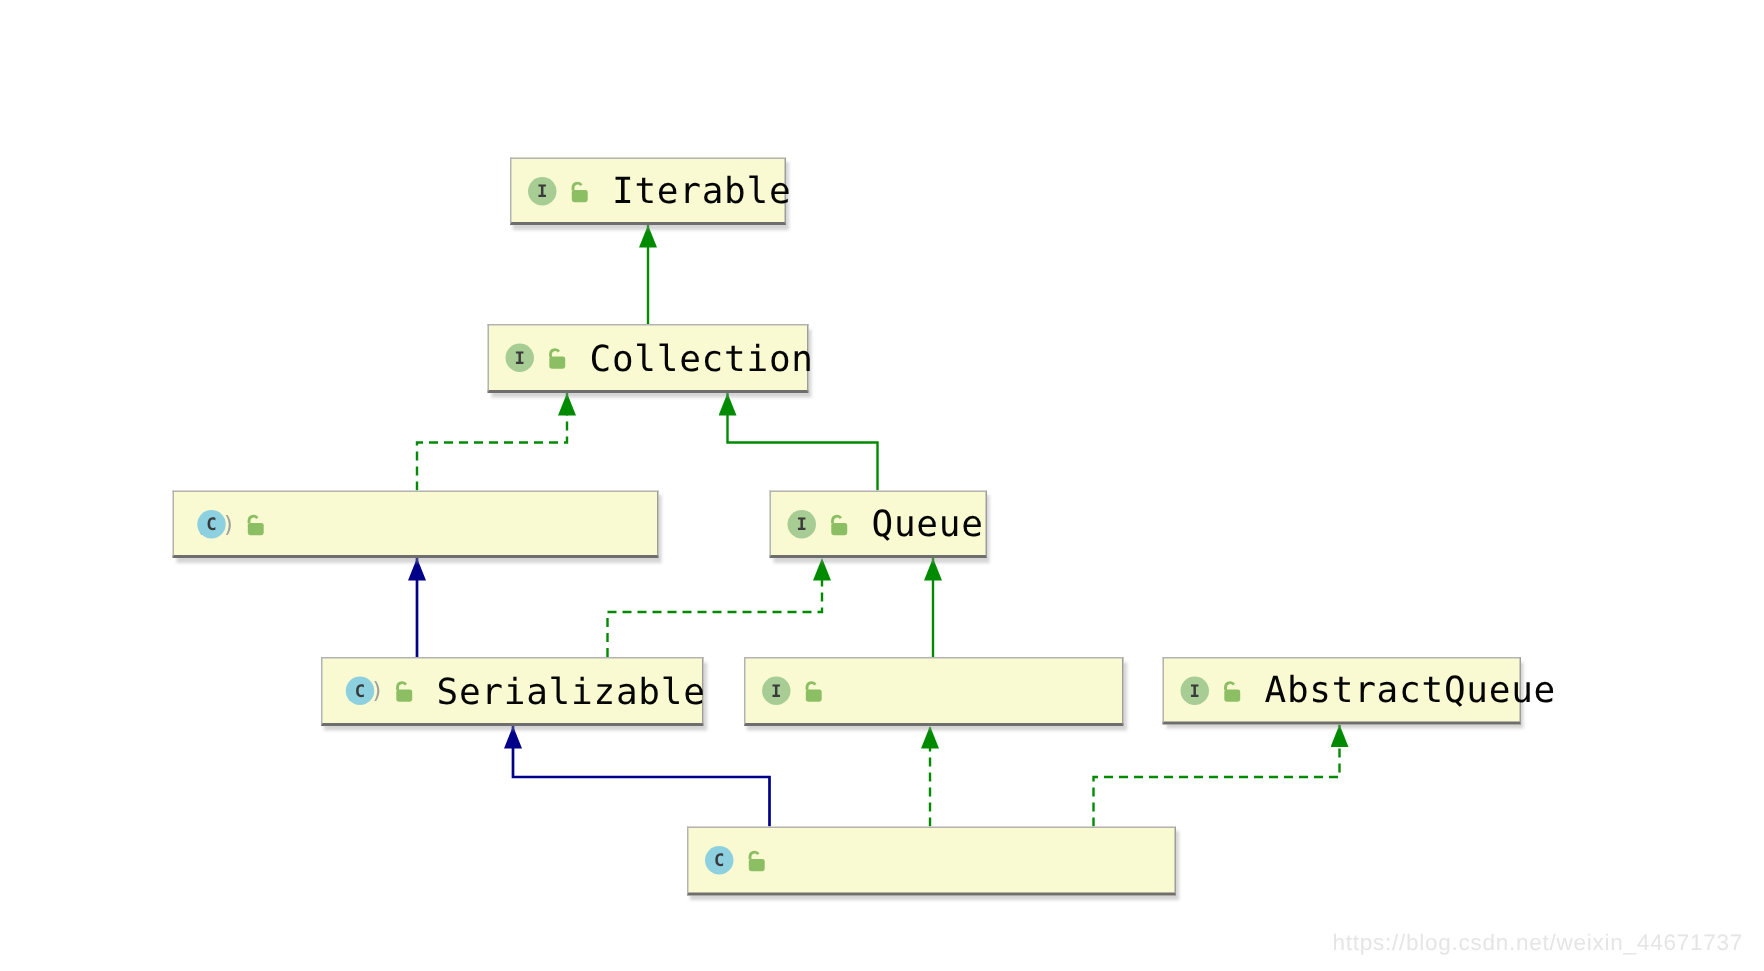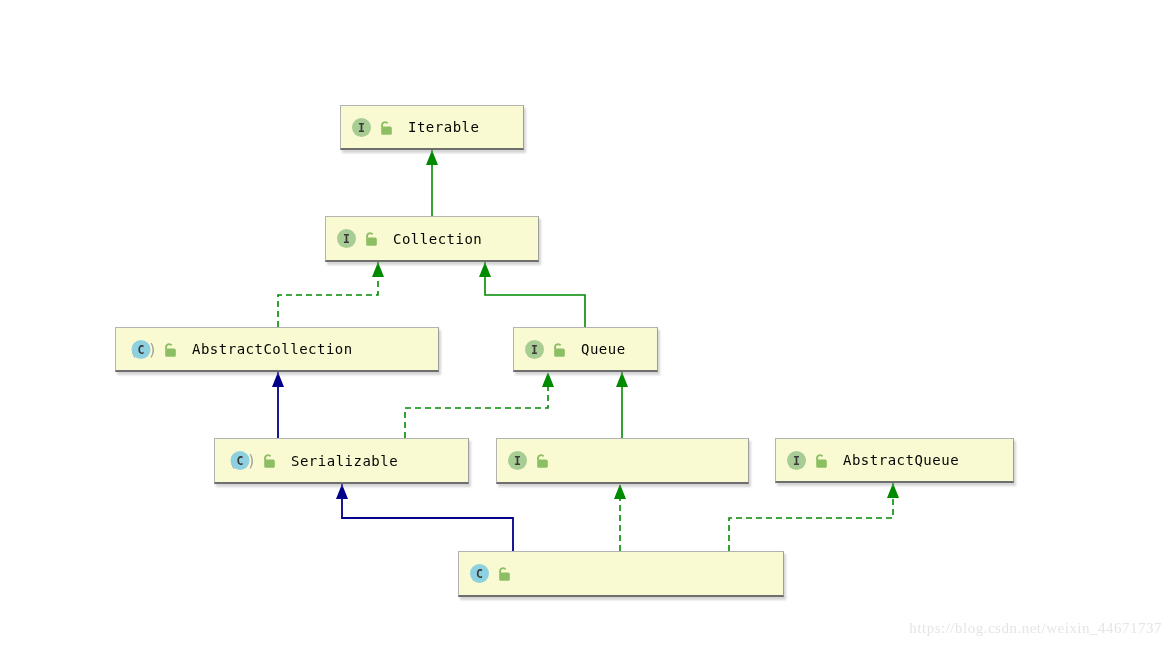"Iterable" .node .node-label { font-size: 14px -> 24px }
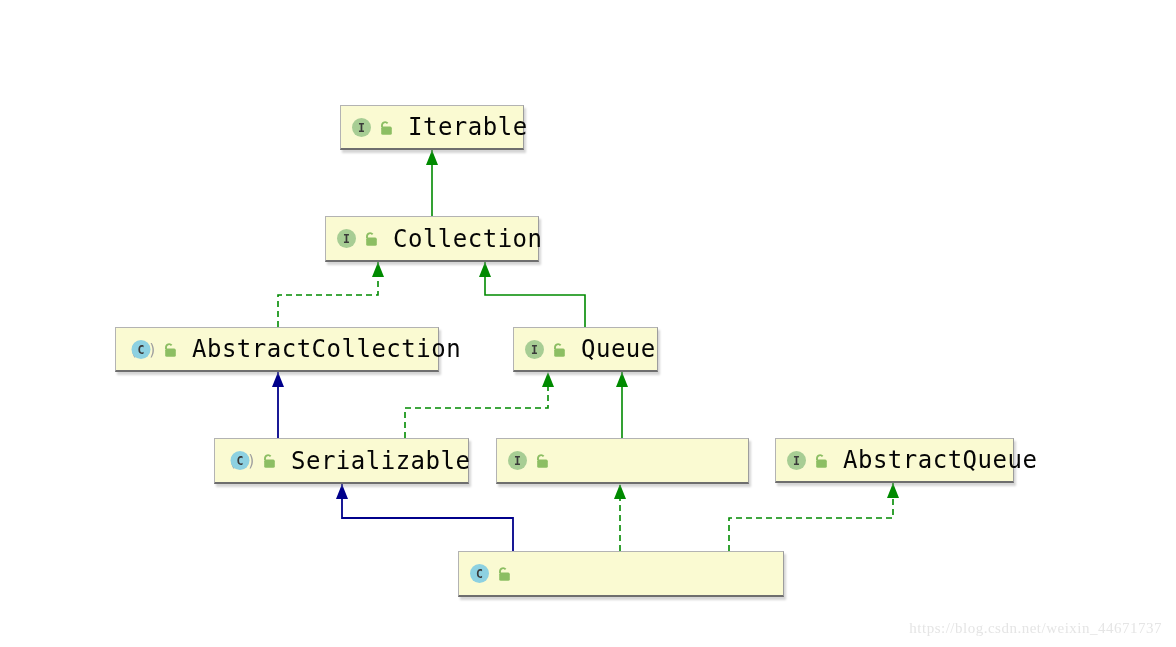"AbstractCollection" span.node-label { html: <span>AbstractCollection</span> -> none }
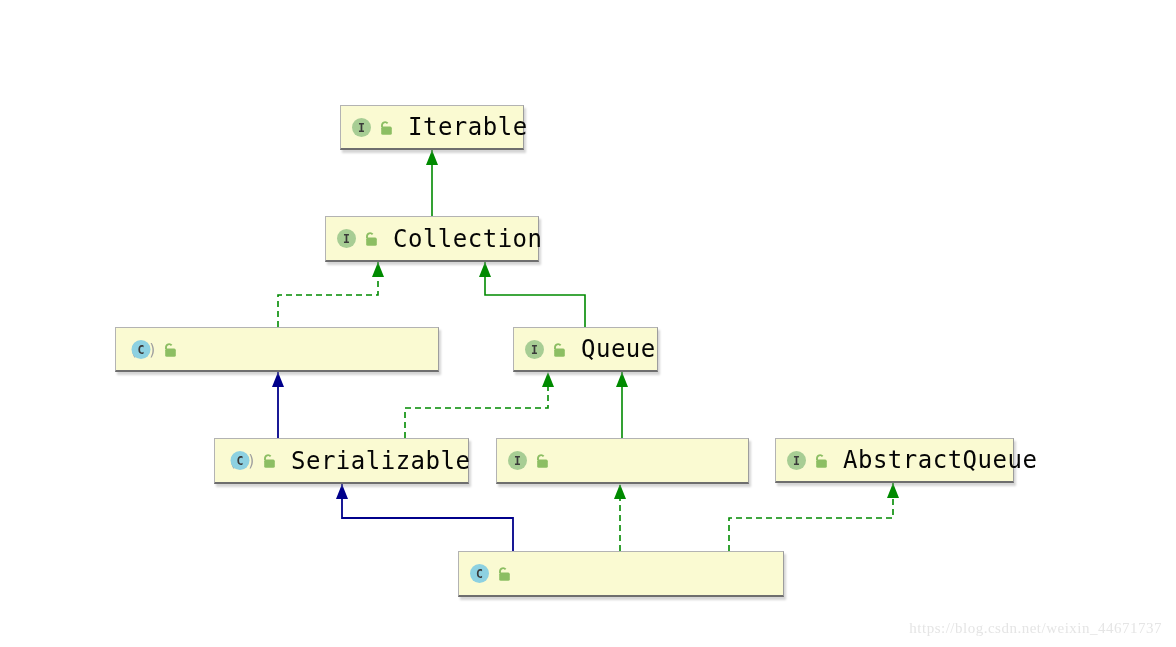"https://blog.csdn.net/weixin_44671737" .watermark { font-family: Liberation Serif, serif -> Liberation Sans, sans-serif }
